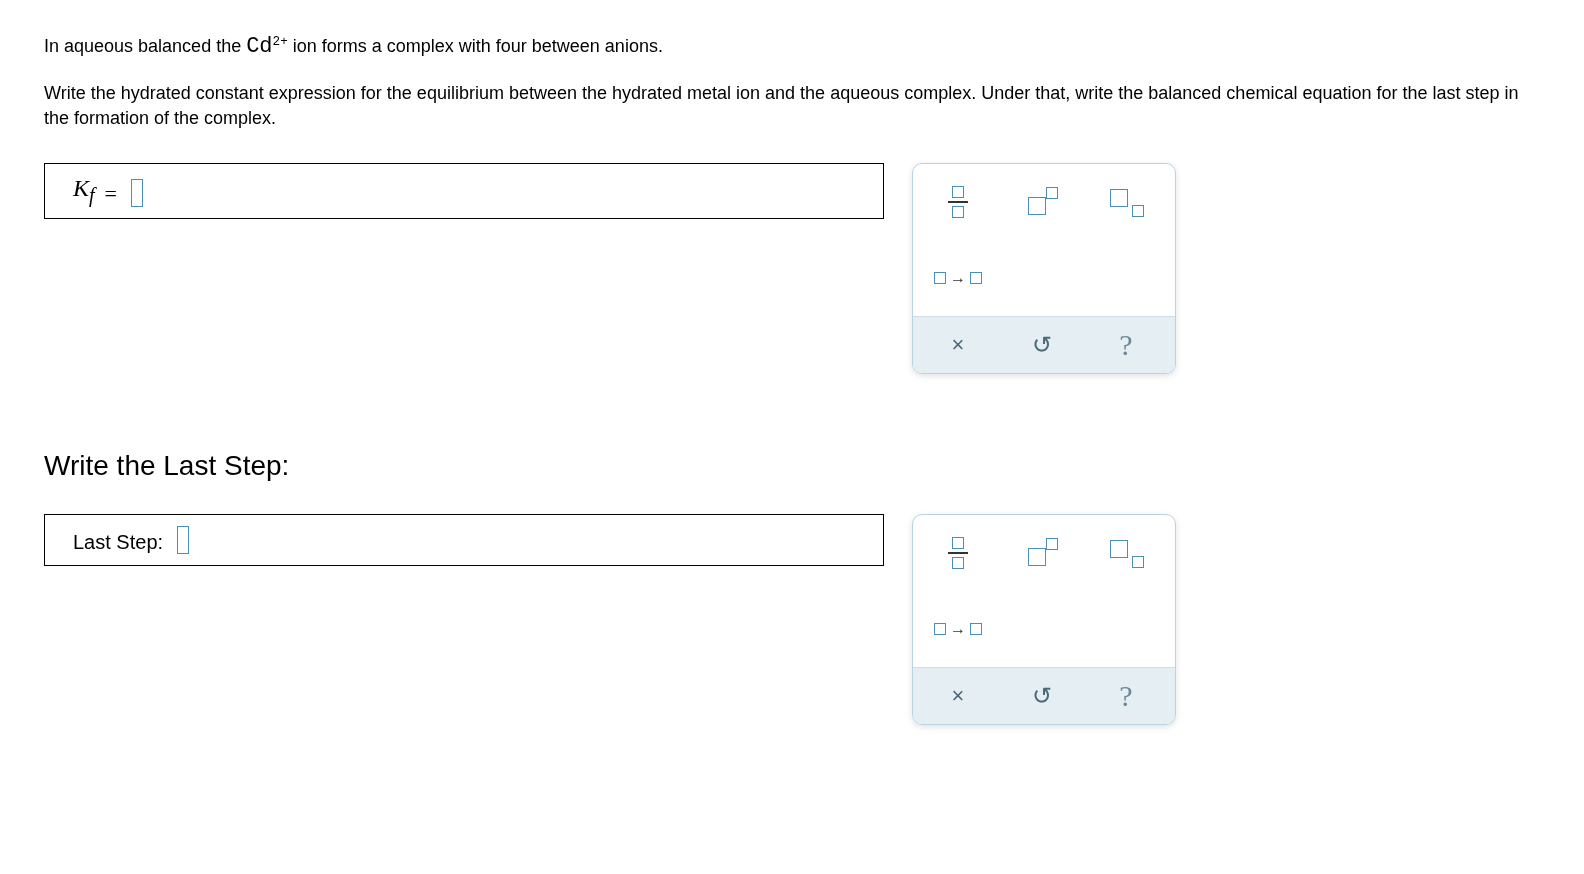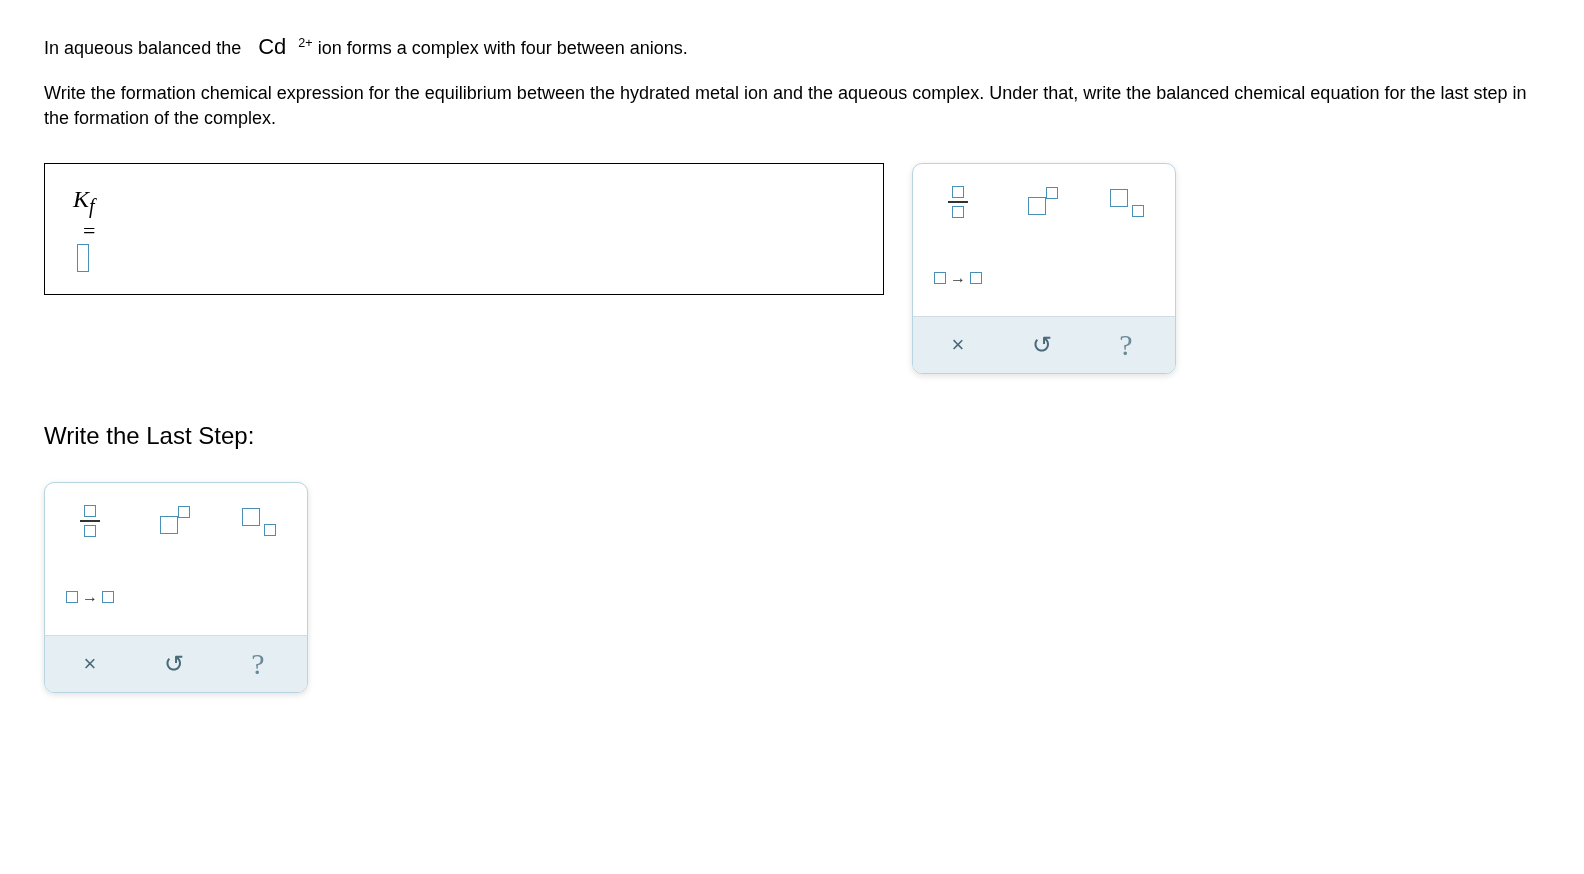"Cd" .chem { font-family: Liberation Sans, sans-serif -> Liberation Mono, monospace; margin-left: 12px -> none }
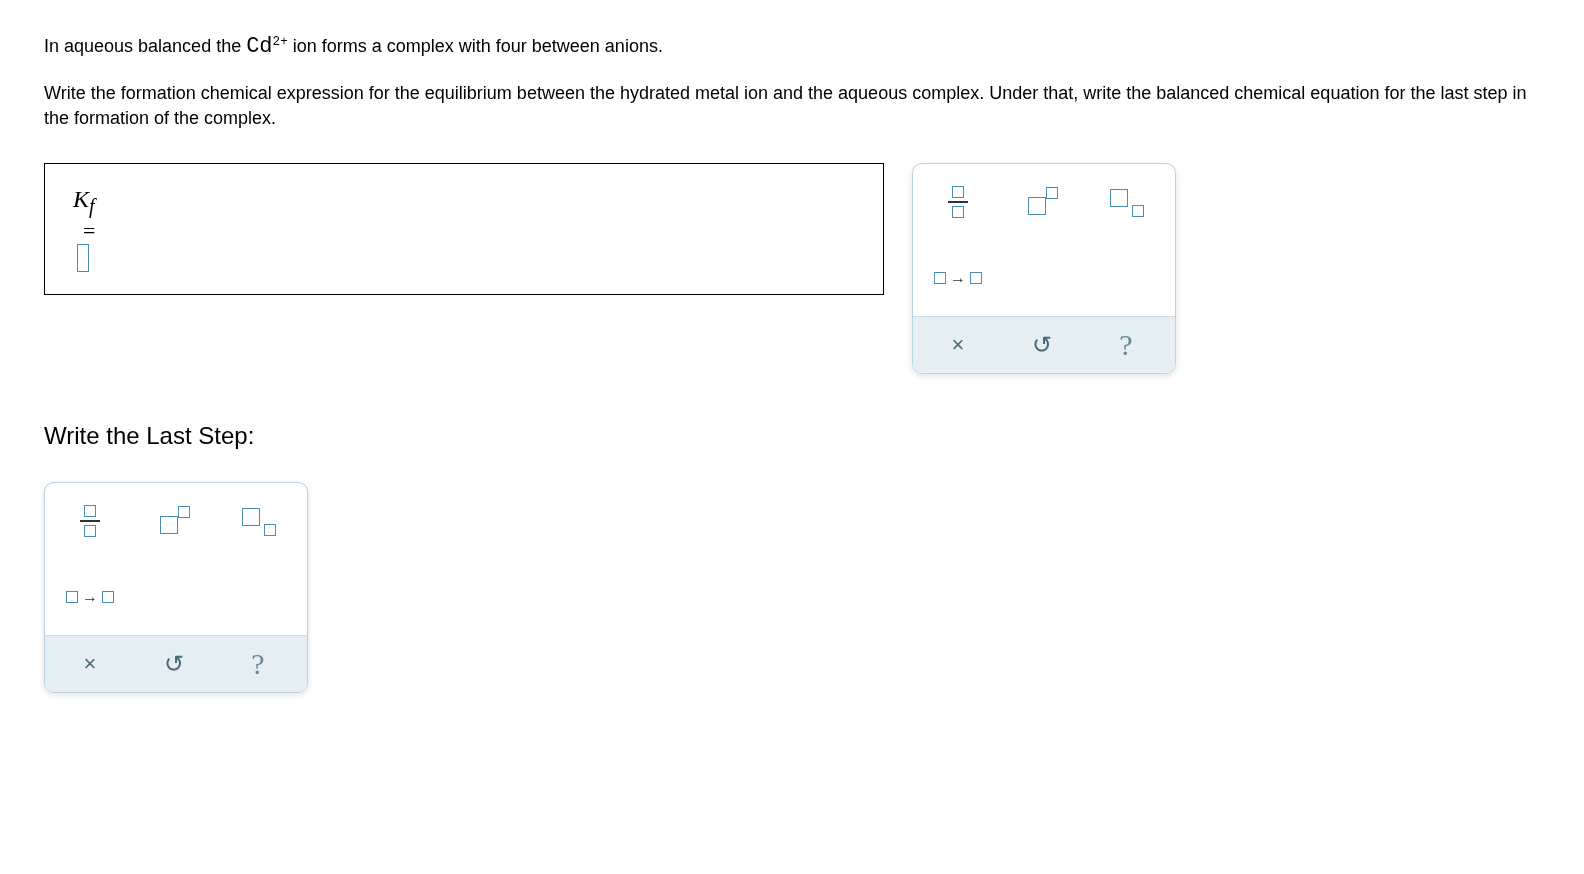"Write the formation chemical expression" div.problem-text { text: formation chemical -> hydrated constant }
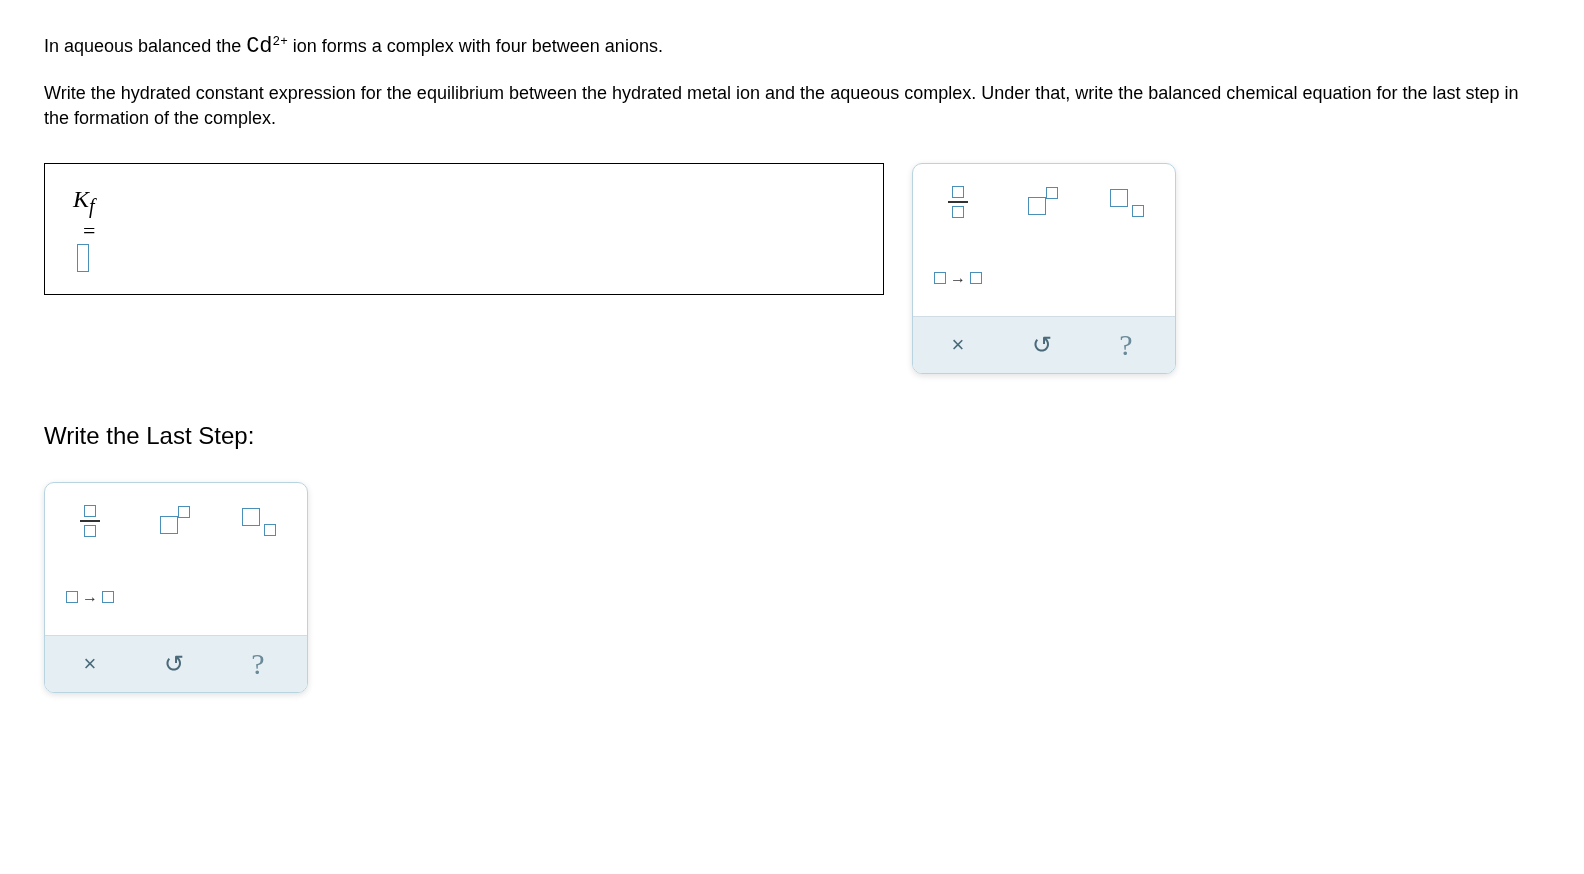"Kf" .answer-box { align-items: flex-start -> flex-end; flex-direction: column -> none; padding: 22px 28px -> 11px 28px }
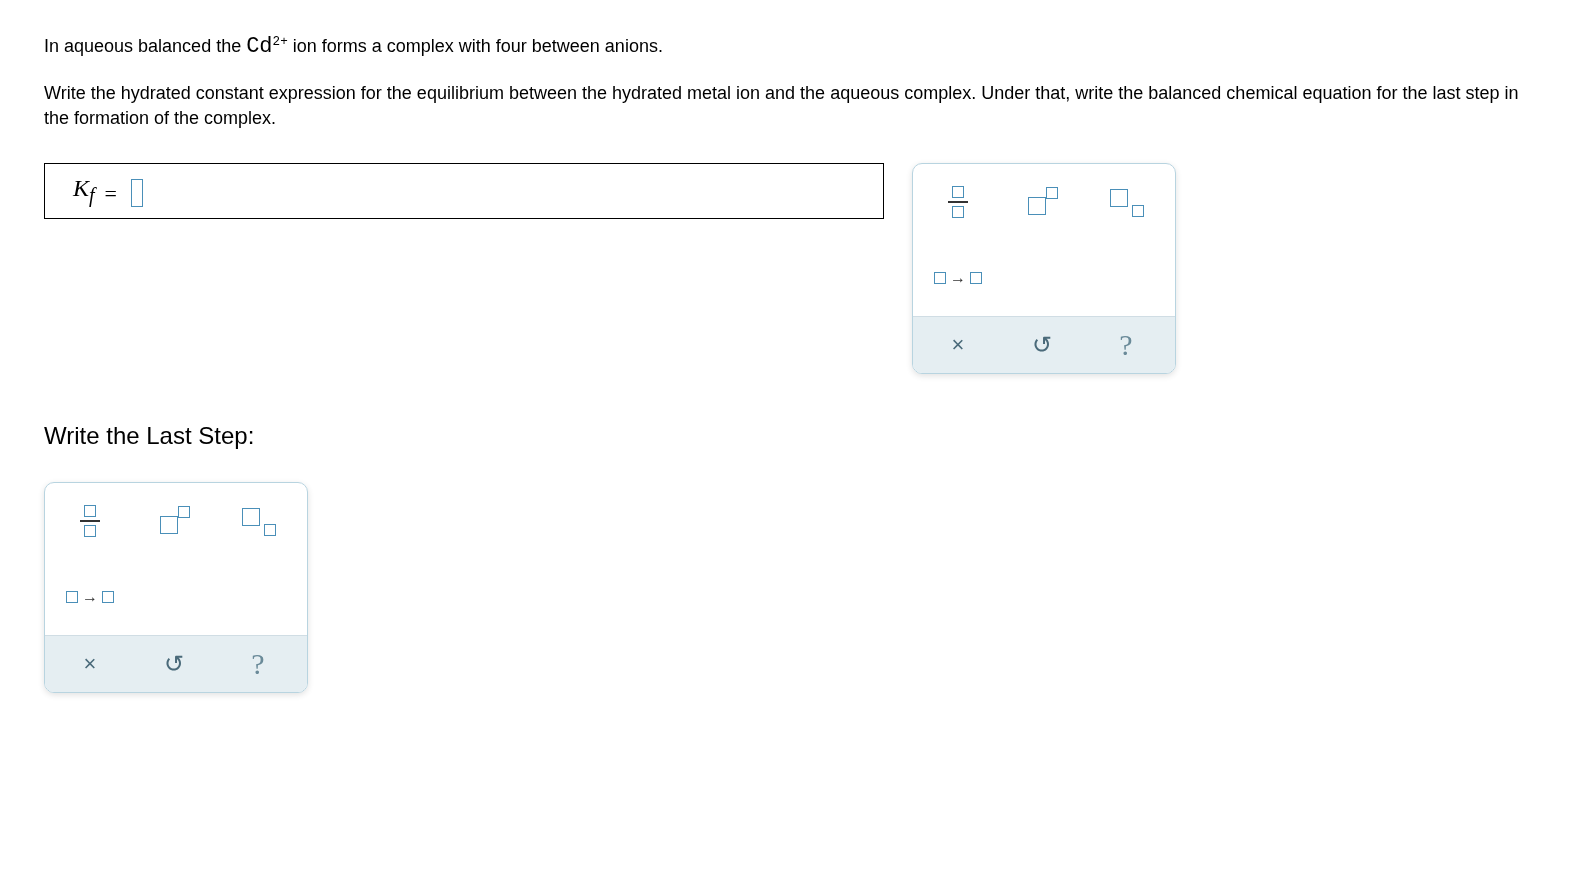"Write the Last Step:" .section-label { font-size: 24px -> 28px; margin: 48px 0 6px 0 -> 76px 0 6px 0 }
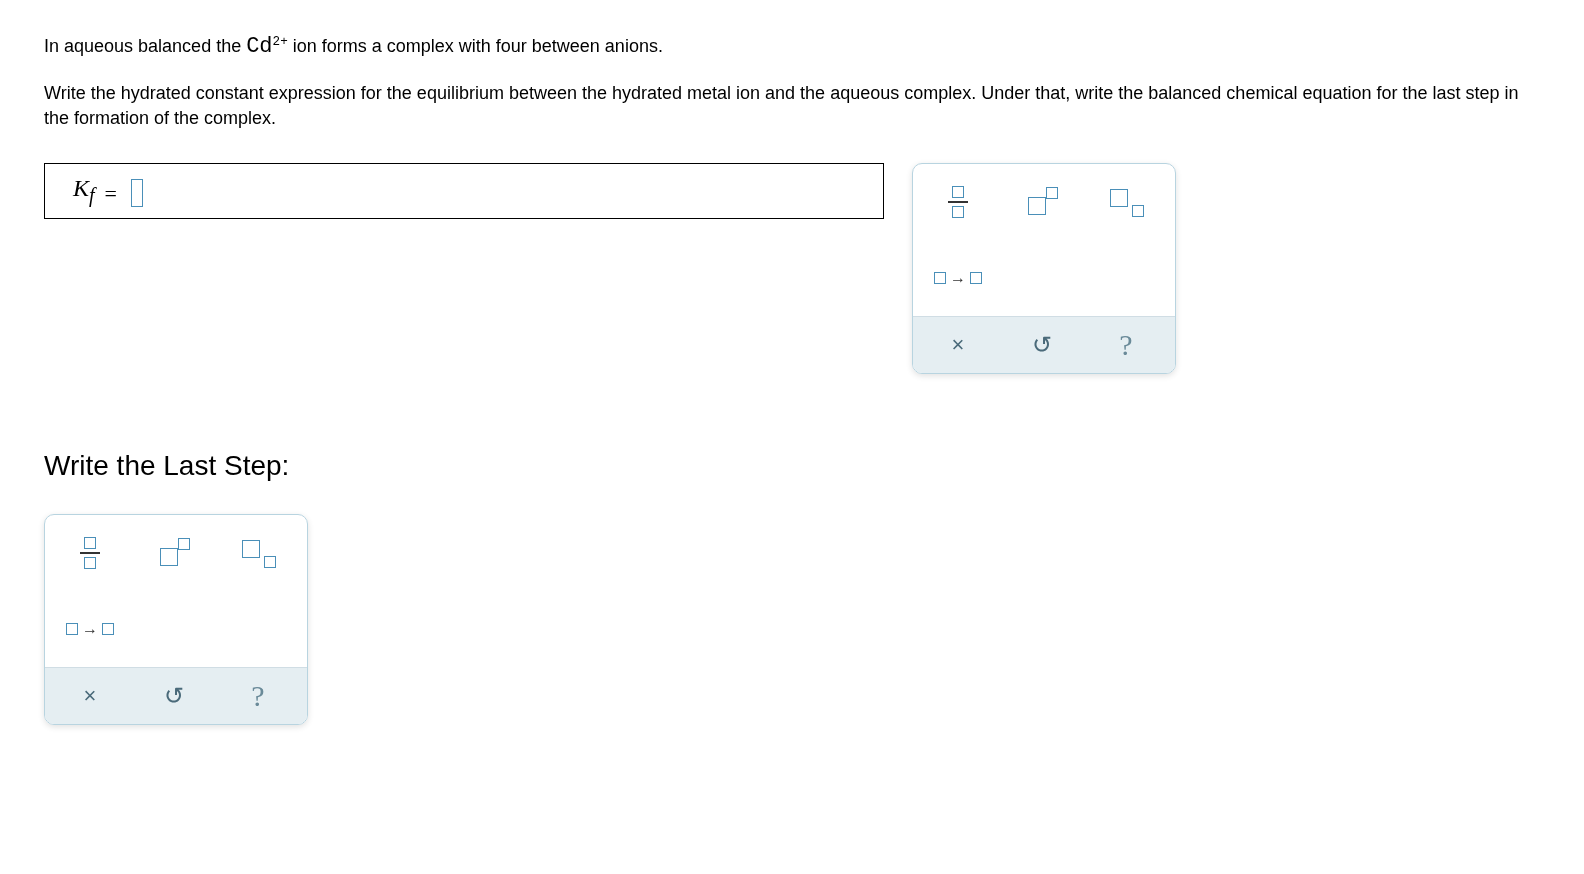"Last Step:" div.answer-box { html: none -> <div> <span>Last Step:</span> <span></span> <span></span> </div> }
